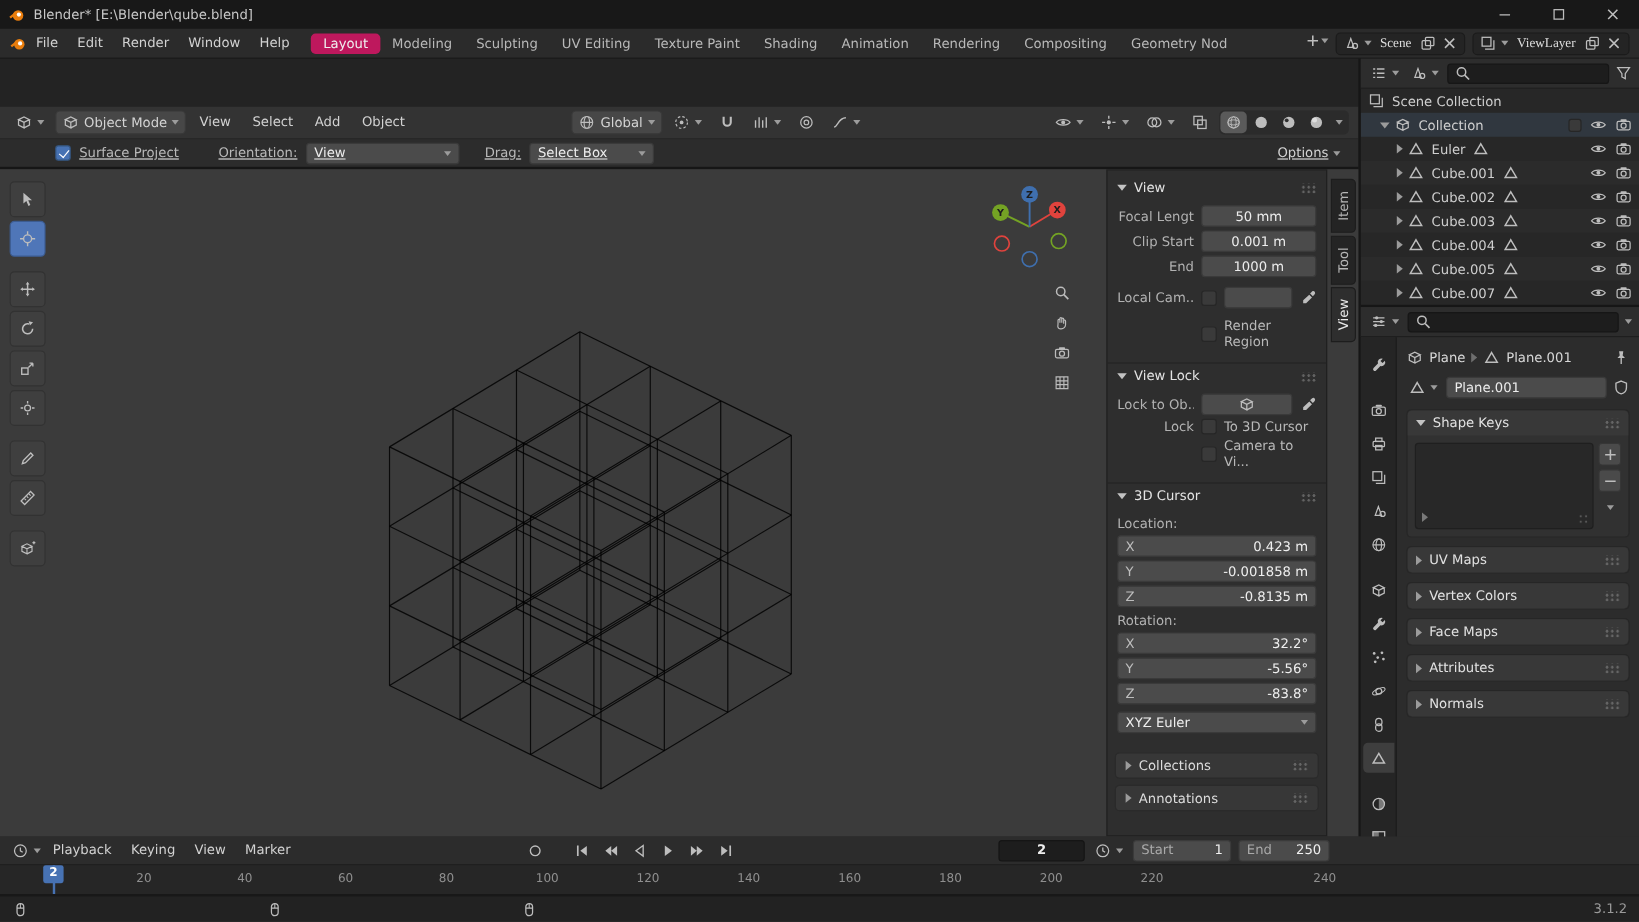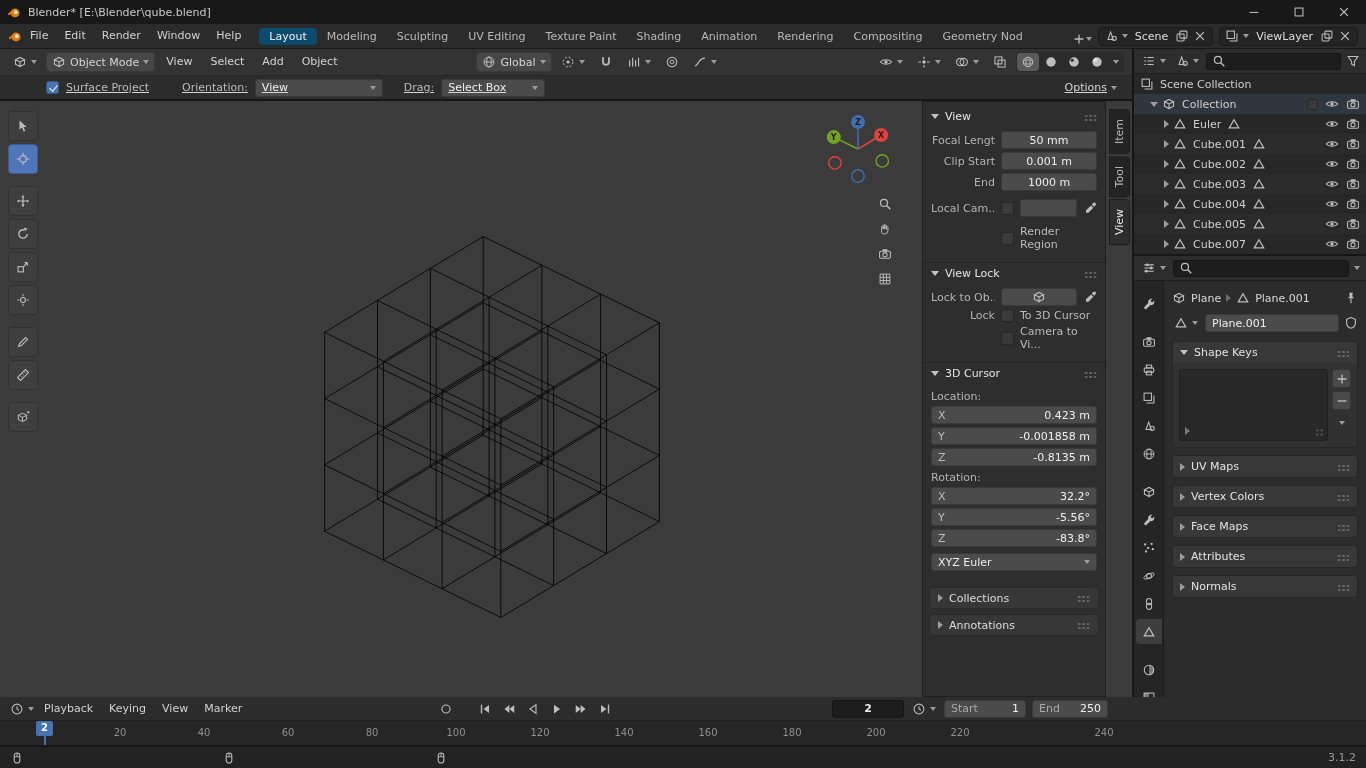"Layout" .wtab.active { background: #0c4a6e -> #be185d }
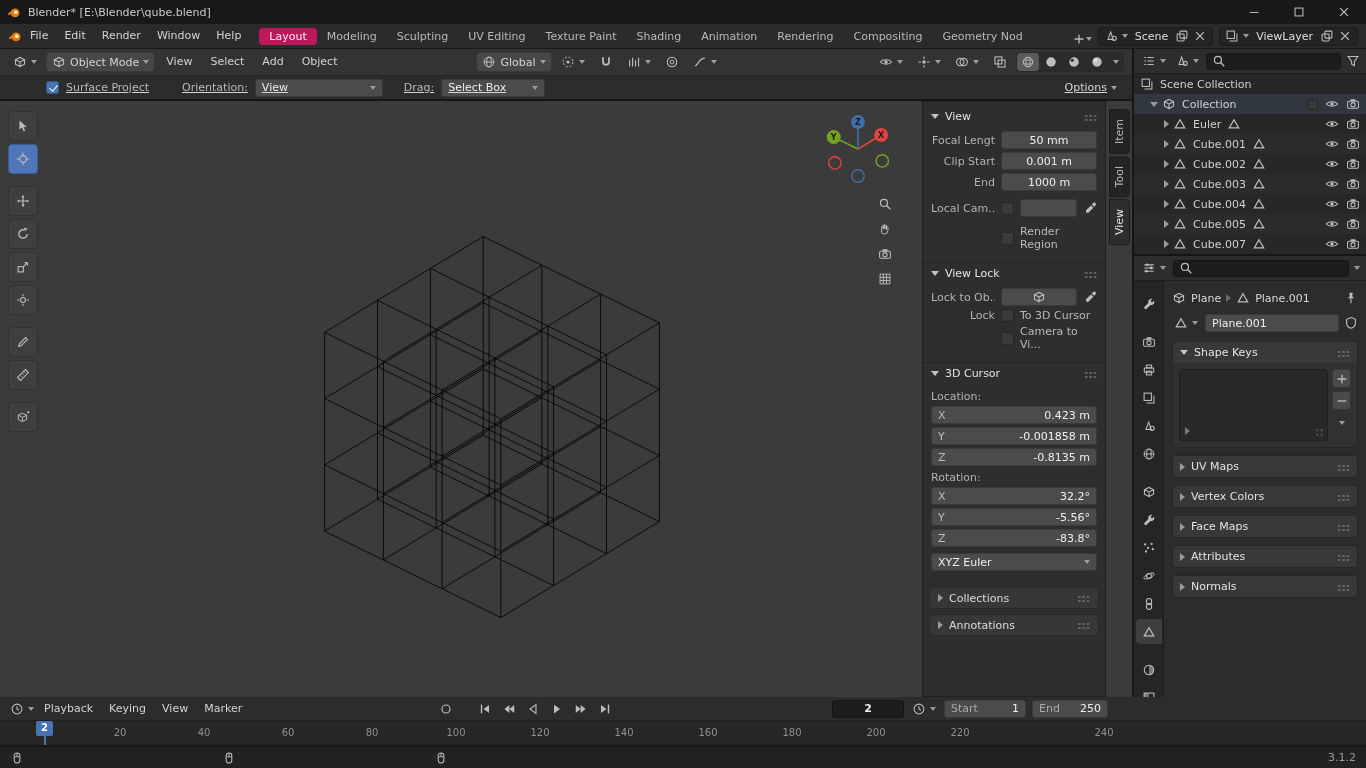"Scene" .tb-right { align-items: flex-end -> flex-start; font-family: none -> Liberation Serif, serif }
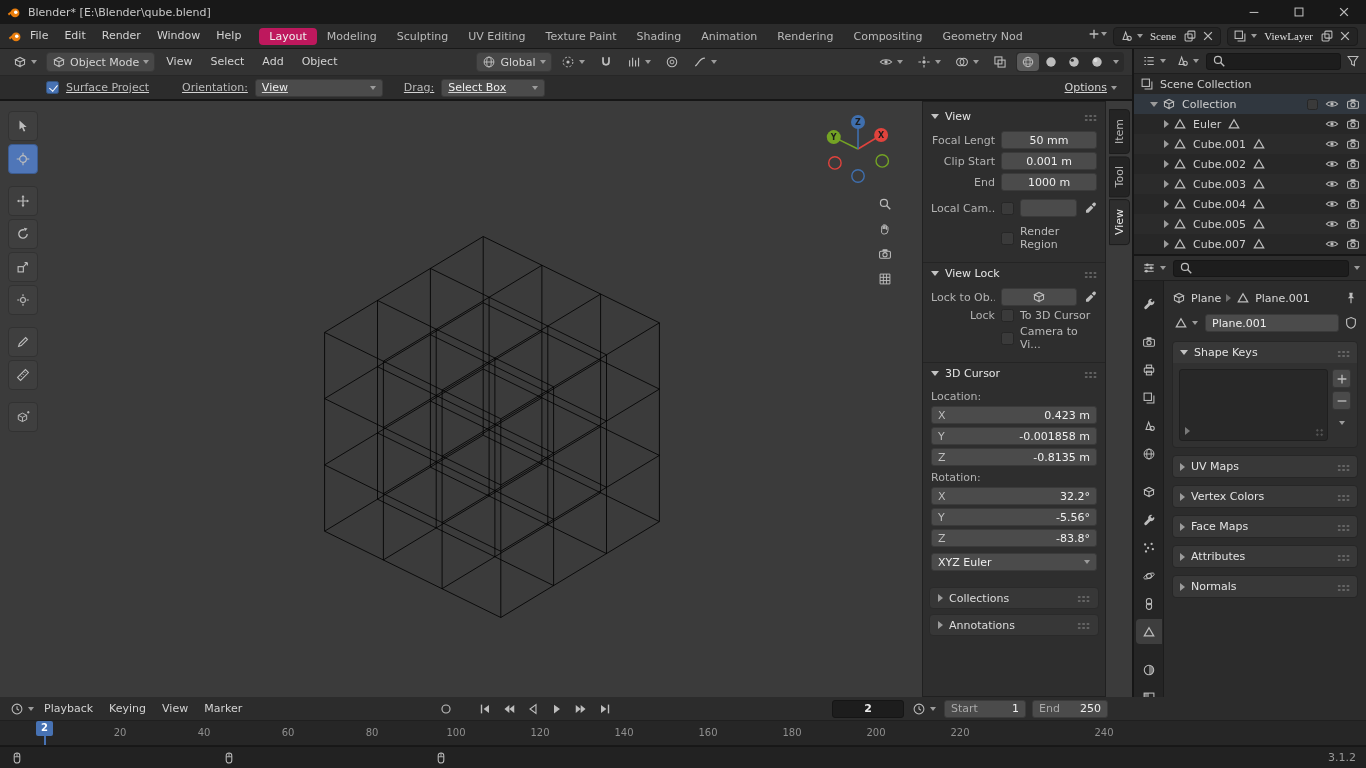"Object Mode" .vph { margin-top: none -> 40px }
